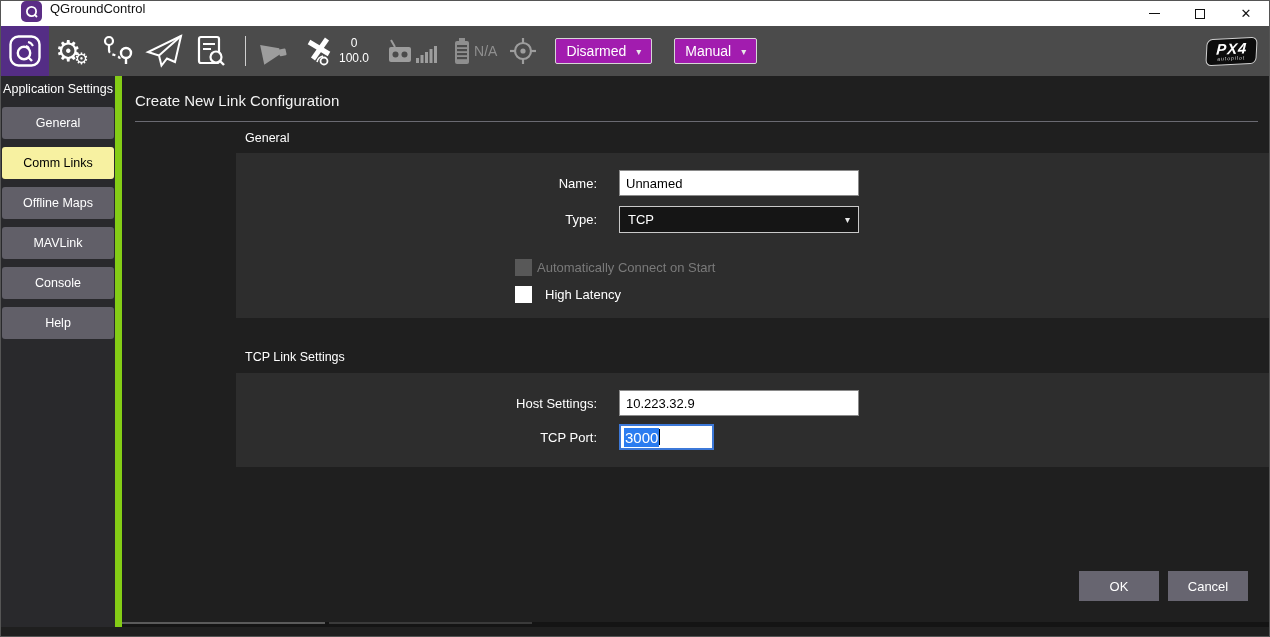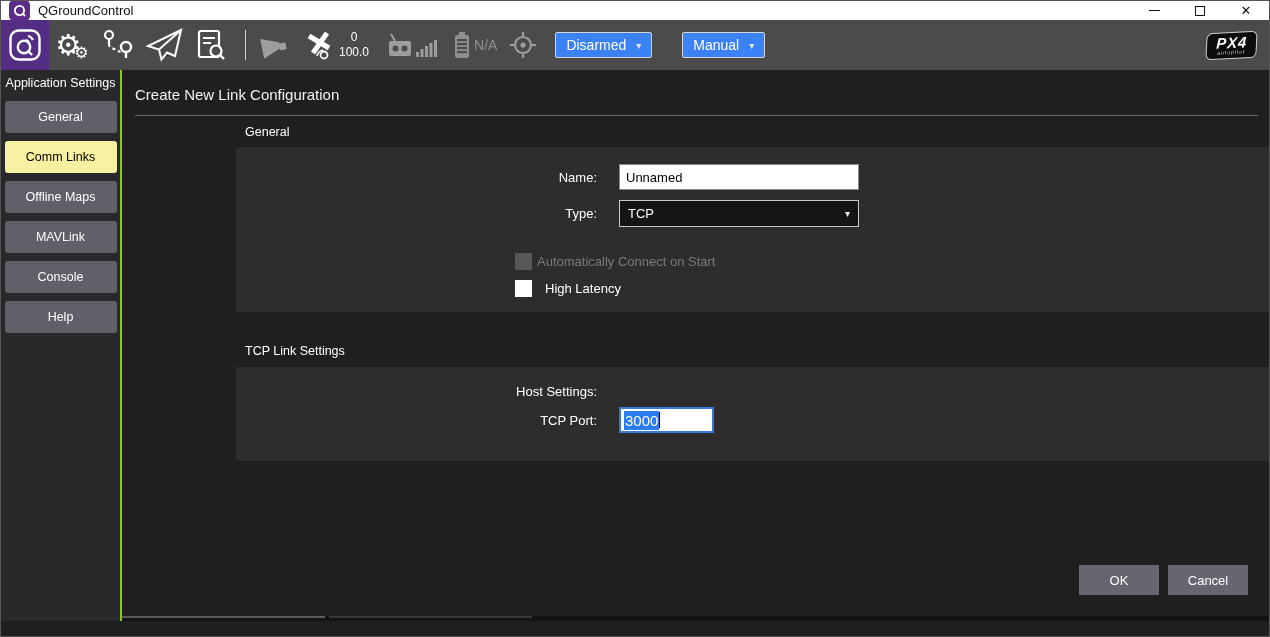"QGroundControl" .titlebar { align-items: center -> flex-start; height: 19px -> 25px; padding-left: 8px -> 20px }
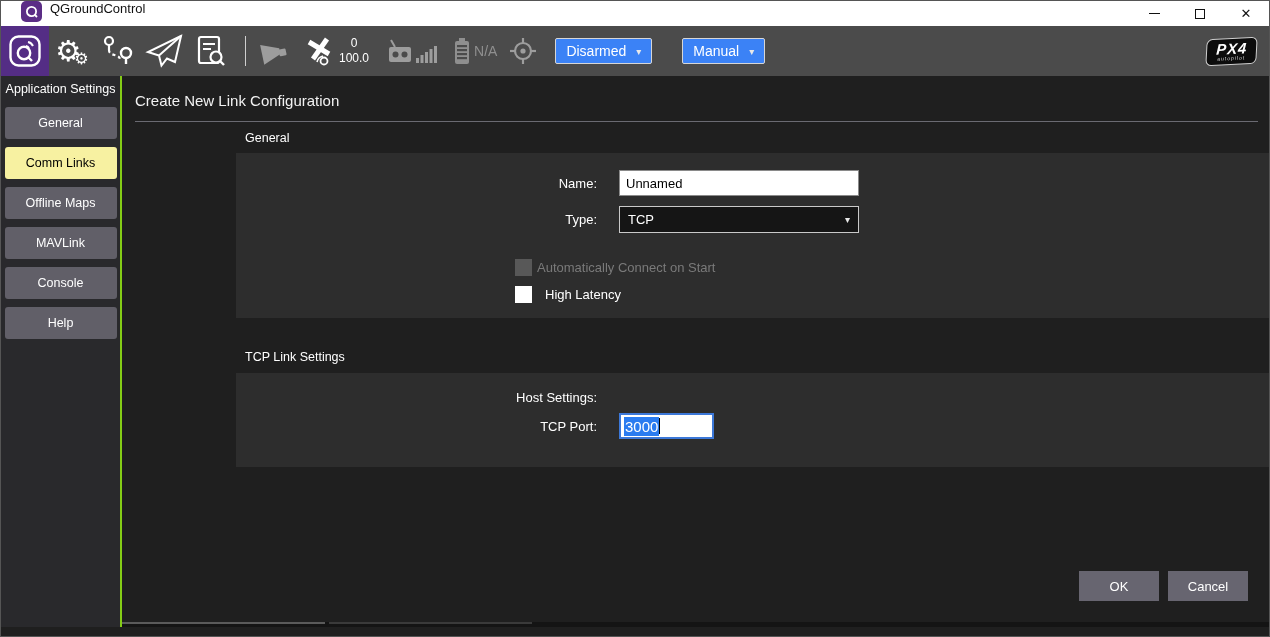"Disarmed" .dd { background: #3b82f6 -> #a21caf; margin-right: 30px -> 22px }
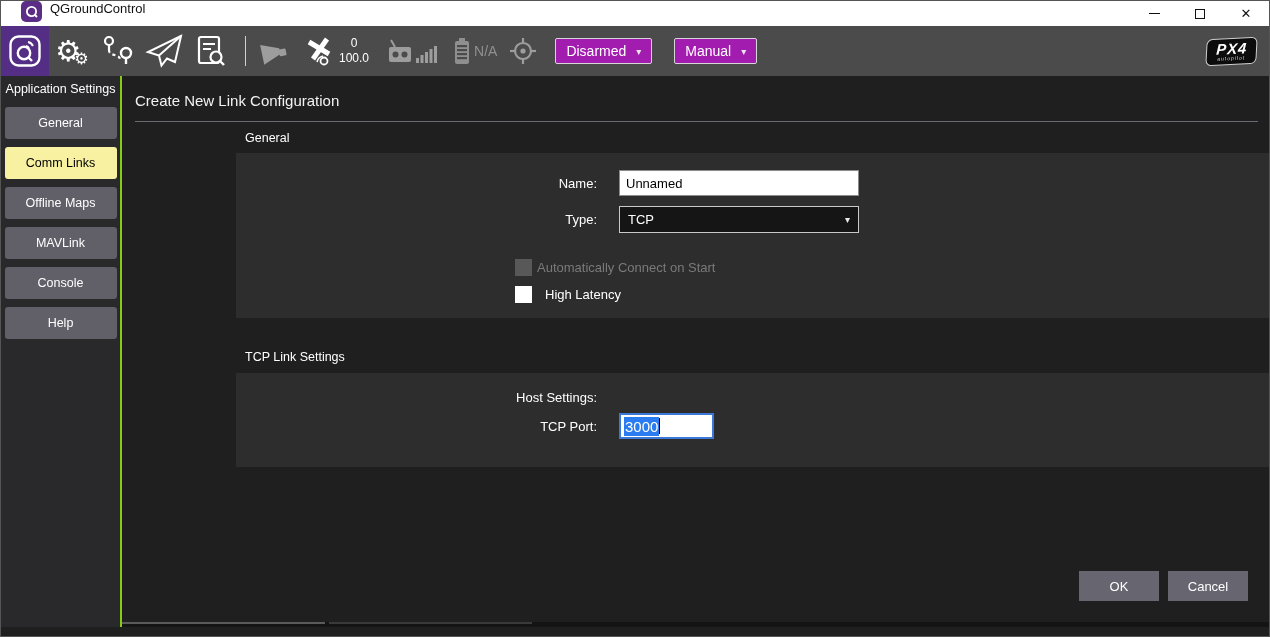"Application Settings" .sidebar { border-right: 2px solid #84cc16 -> 7px solid #84cc16 }
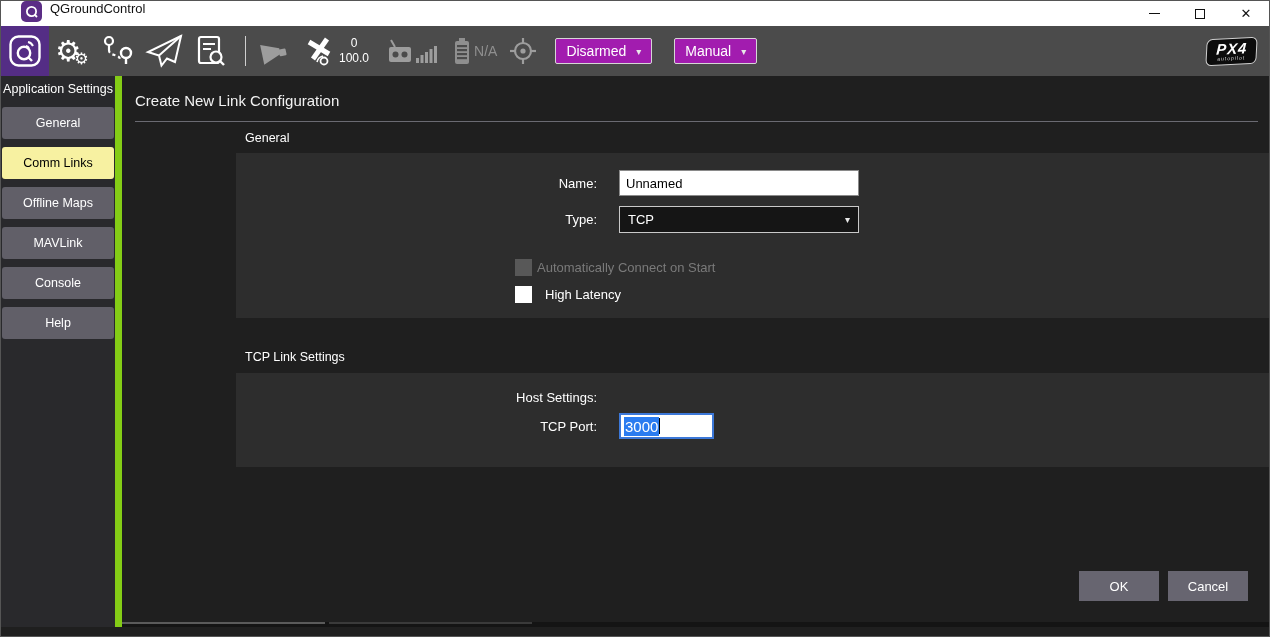"10.223.32.9" input.text-input { html: none -> <input> }
